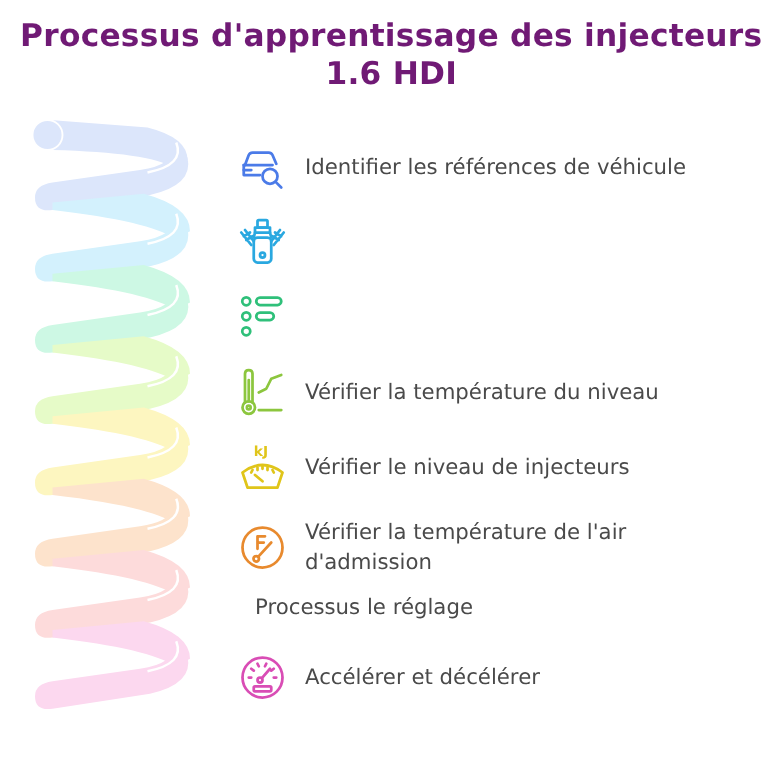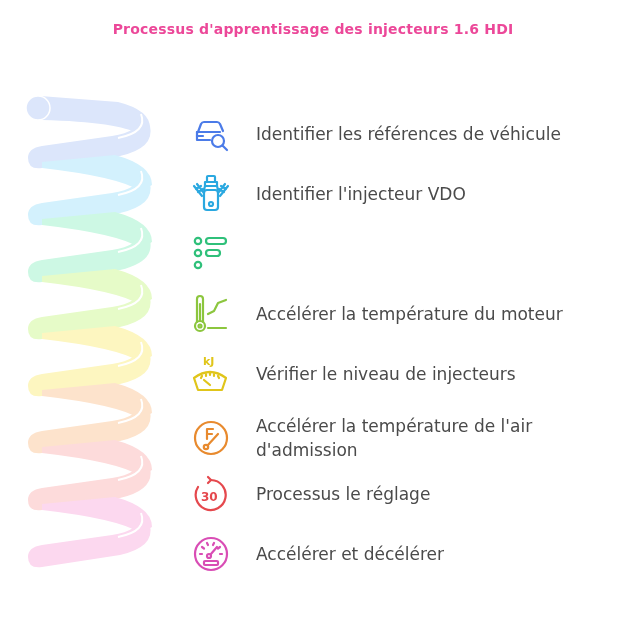"Processus d'apprentissage des injecteurs" .title { color: #ec4899 -> #701a75; font-size: 14px -> 25px }
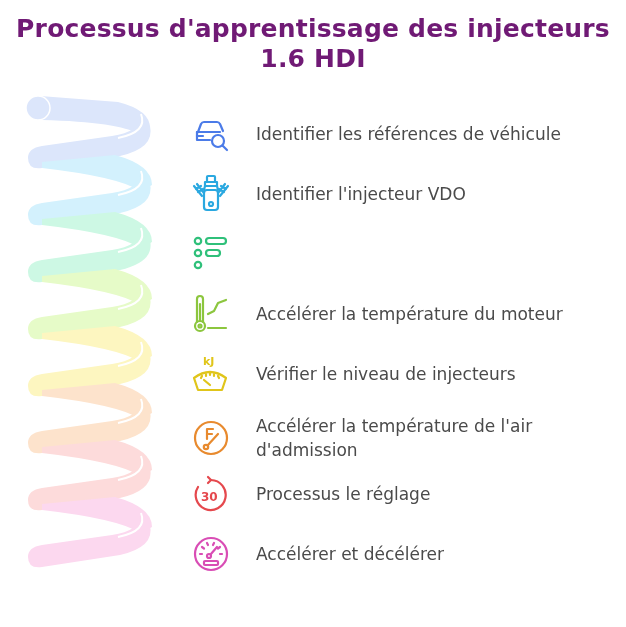"Identifier les références de véhicule" .step .label { margin-left: 26px -> 14px }
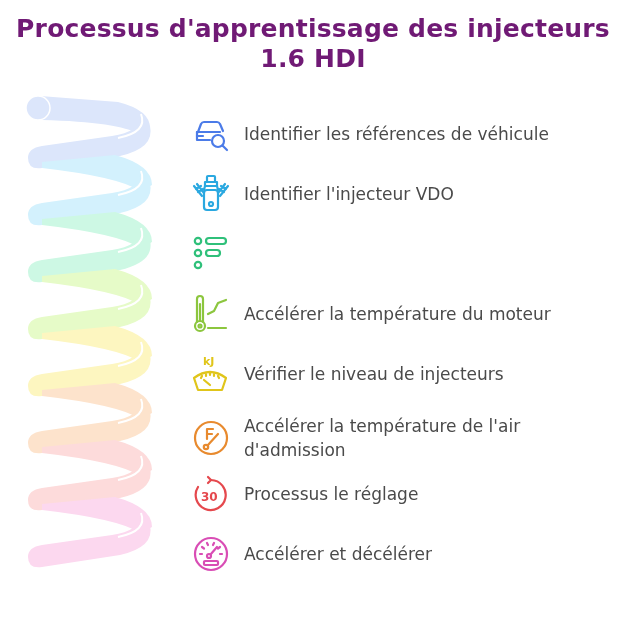"Identifier l'injecteur VDO" span.label { html: <span>Identifier l'injecteur VDO</span> -> none }
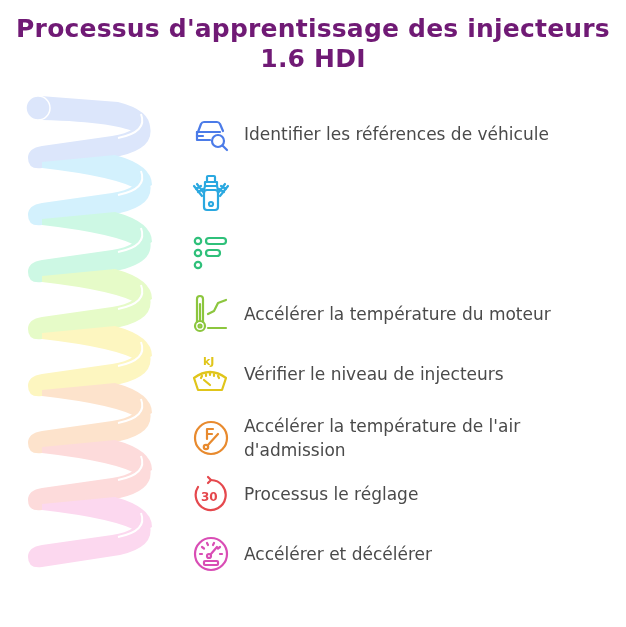"Accélérer la température du moteur" span.label { text: Accélérer la température du moteur -> Vérifier la température du niveau }
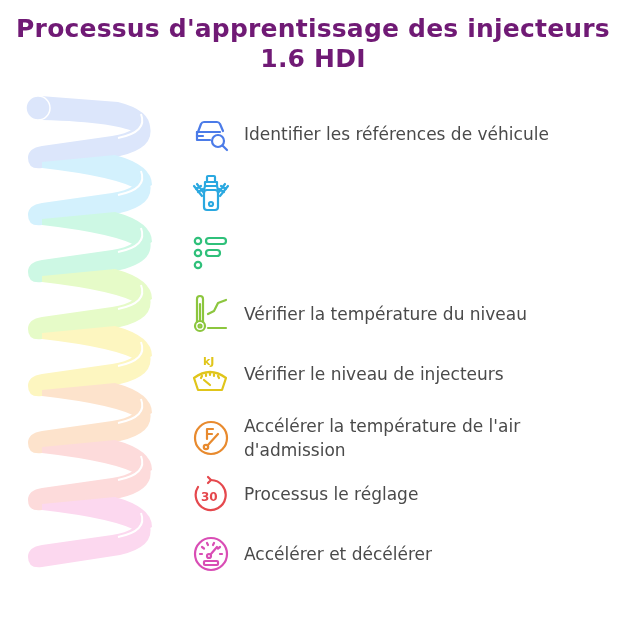"kJ" .step .icon { justify-content: flex-end -> center }
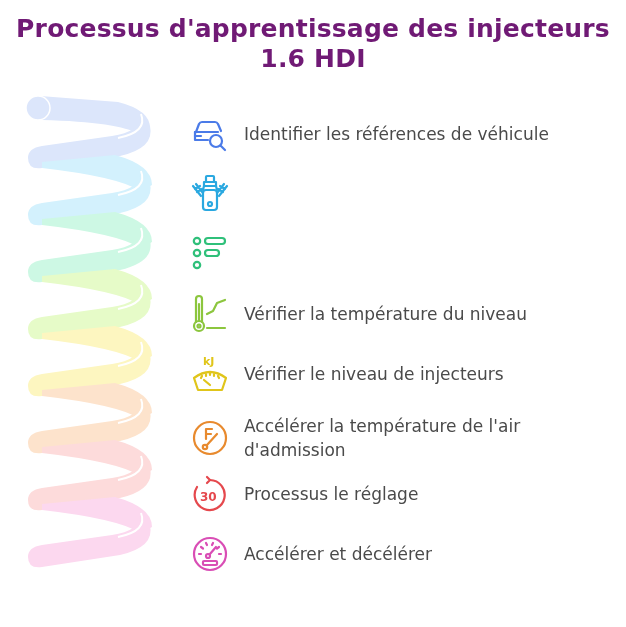"Accélérer la température de l'air" span.label { text: Accélérer -> Vérifier }
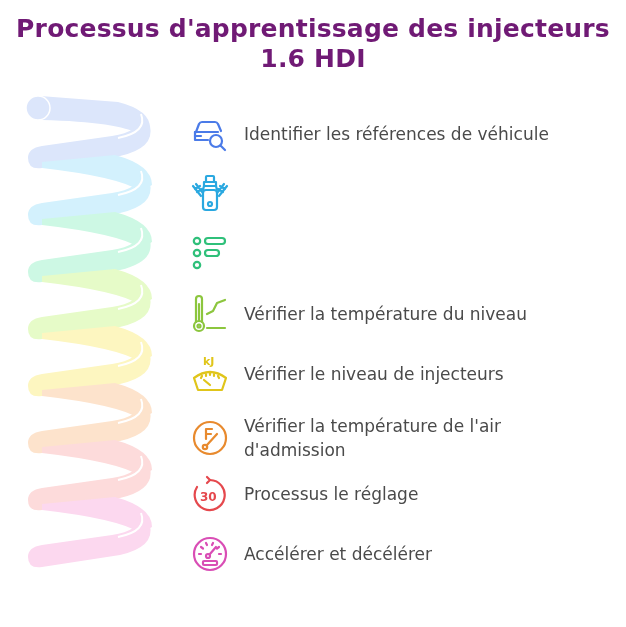"30" span.icon { html: <span> <svg> <path></path> <path></path> <text>30</text> </svg> </span> -> none }
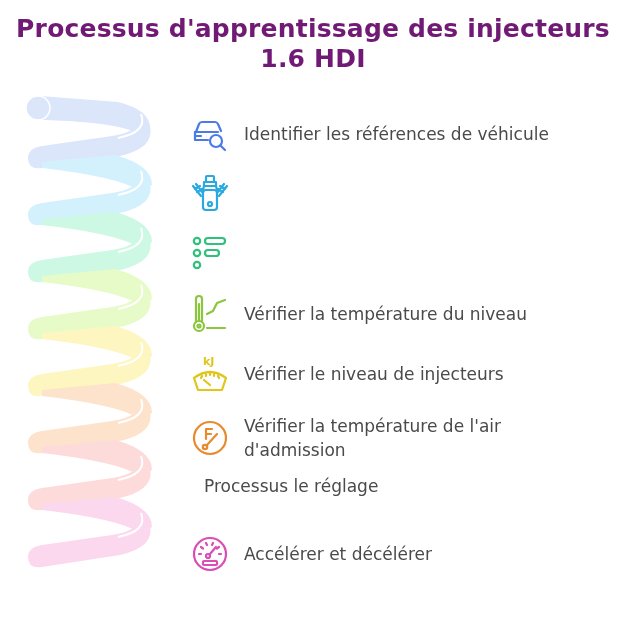"Accélérer et décélérer" div.step { top: 534px -> 522px }
